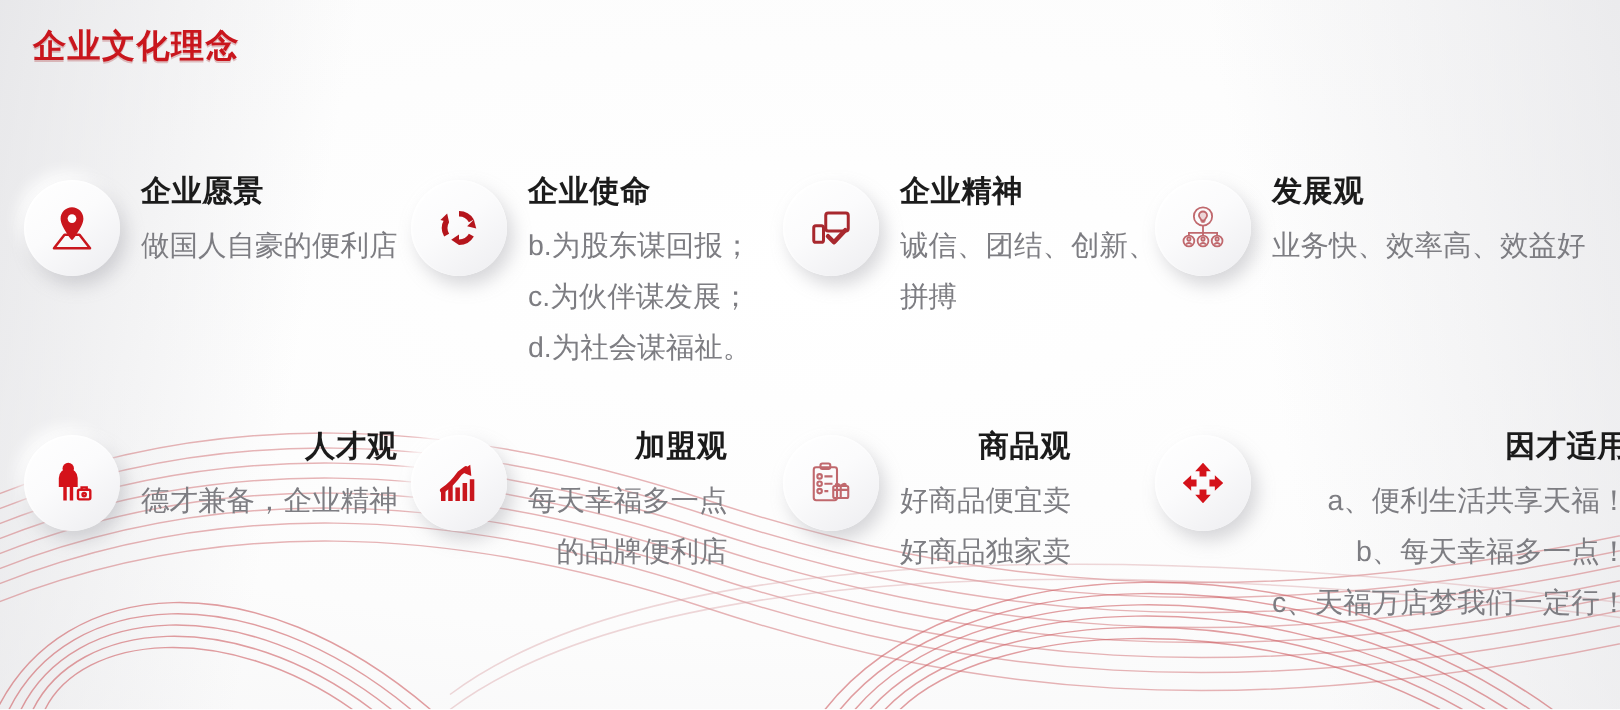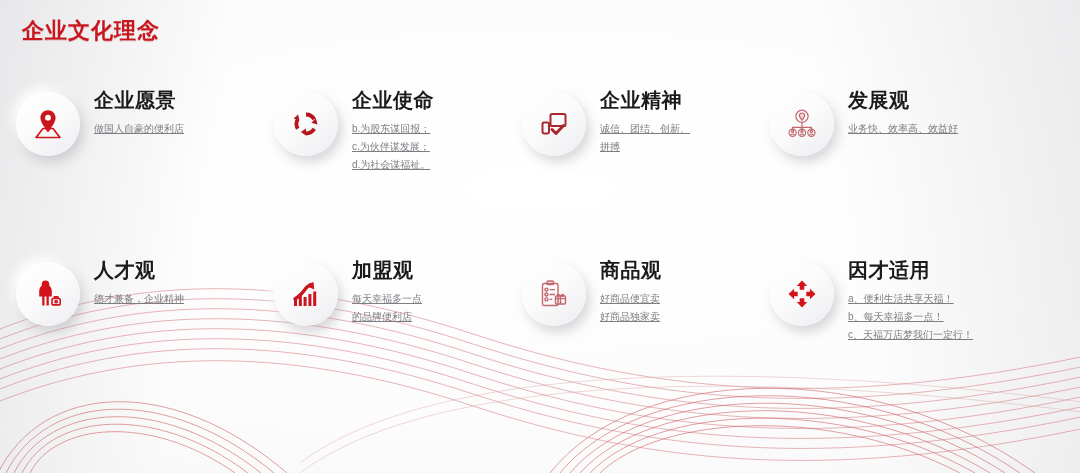"企业愿景" #cards { top: 84px -> 112px }
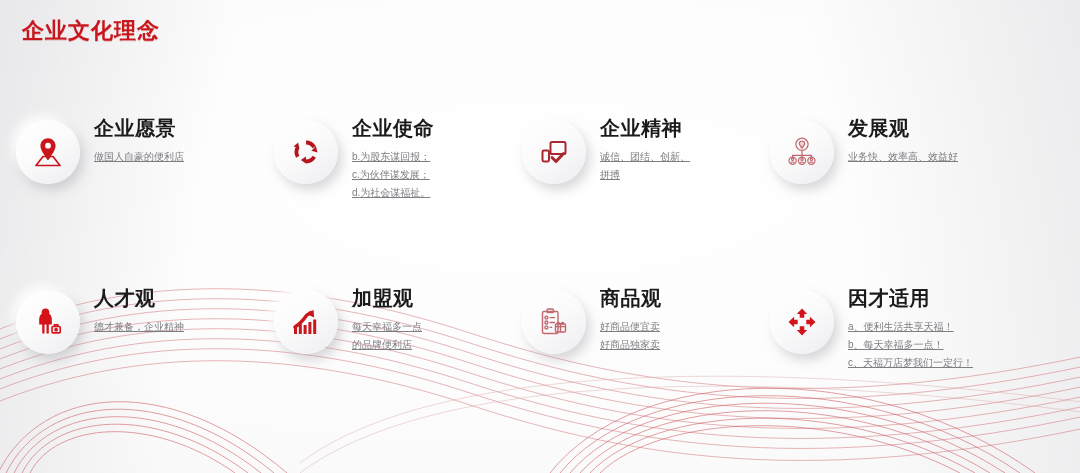"做国人自豪的便利店" .card-line { font-size: 10px -> 19px; text-decoration: underline -> none }
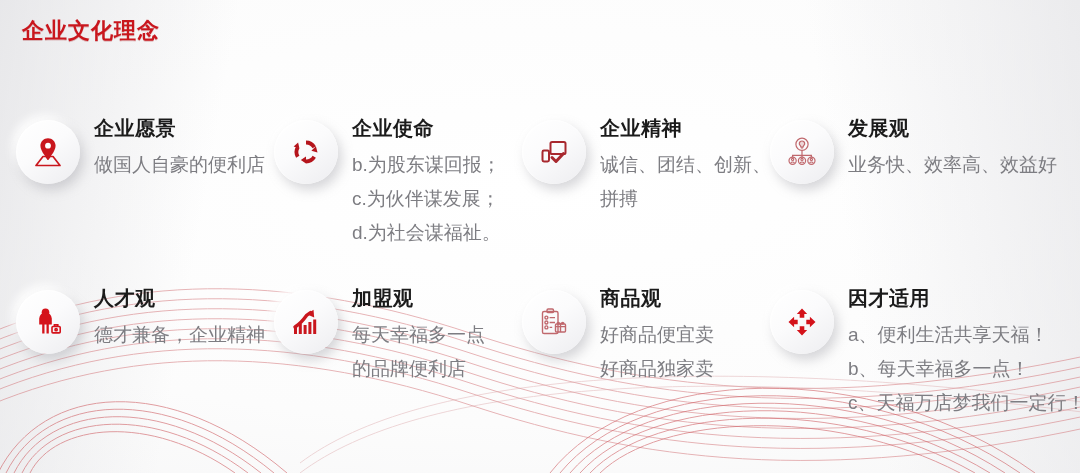"人才观" #cards .row2 { text-align: none -> right }
